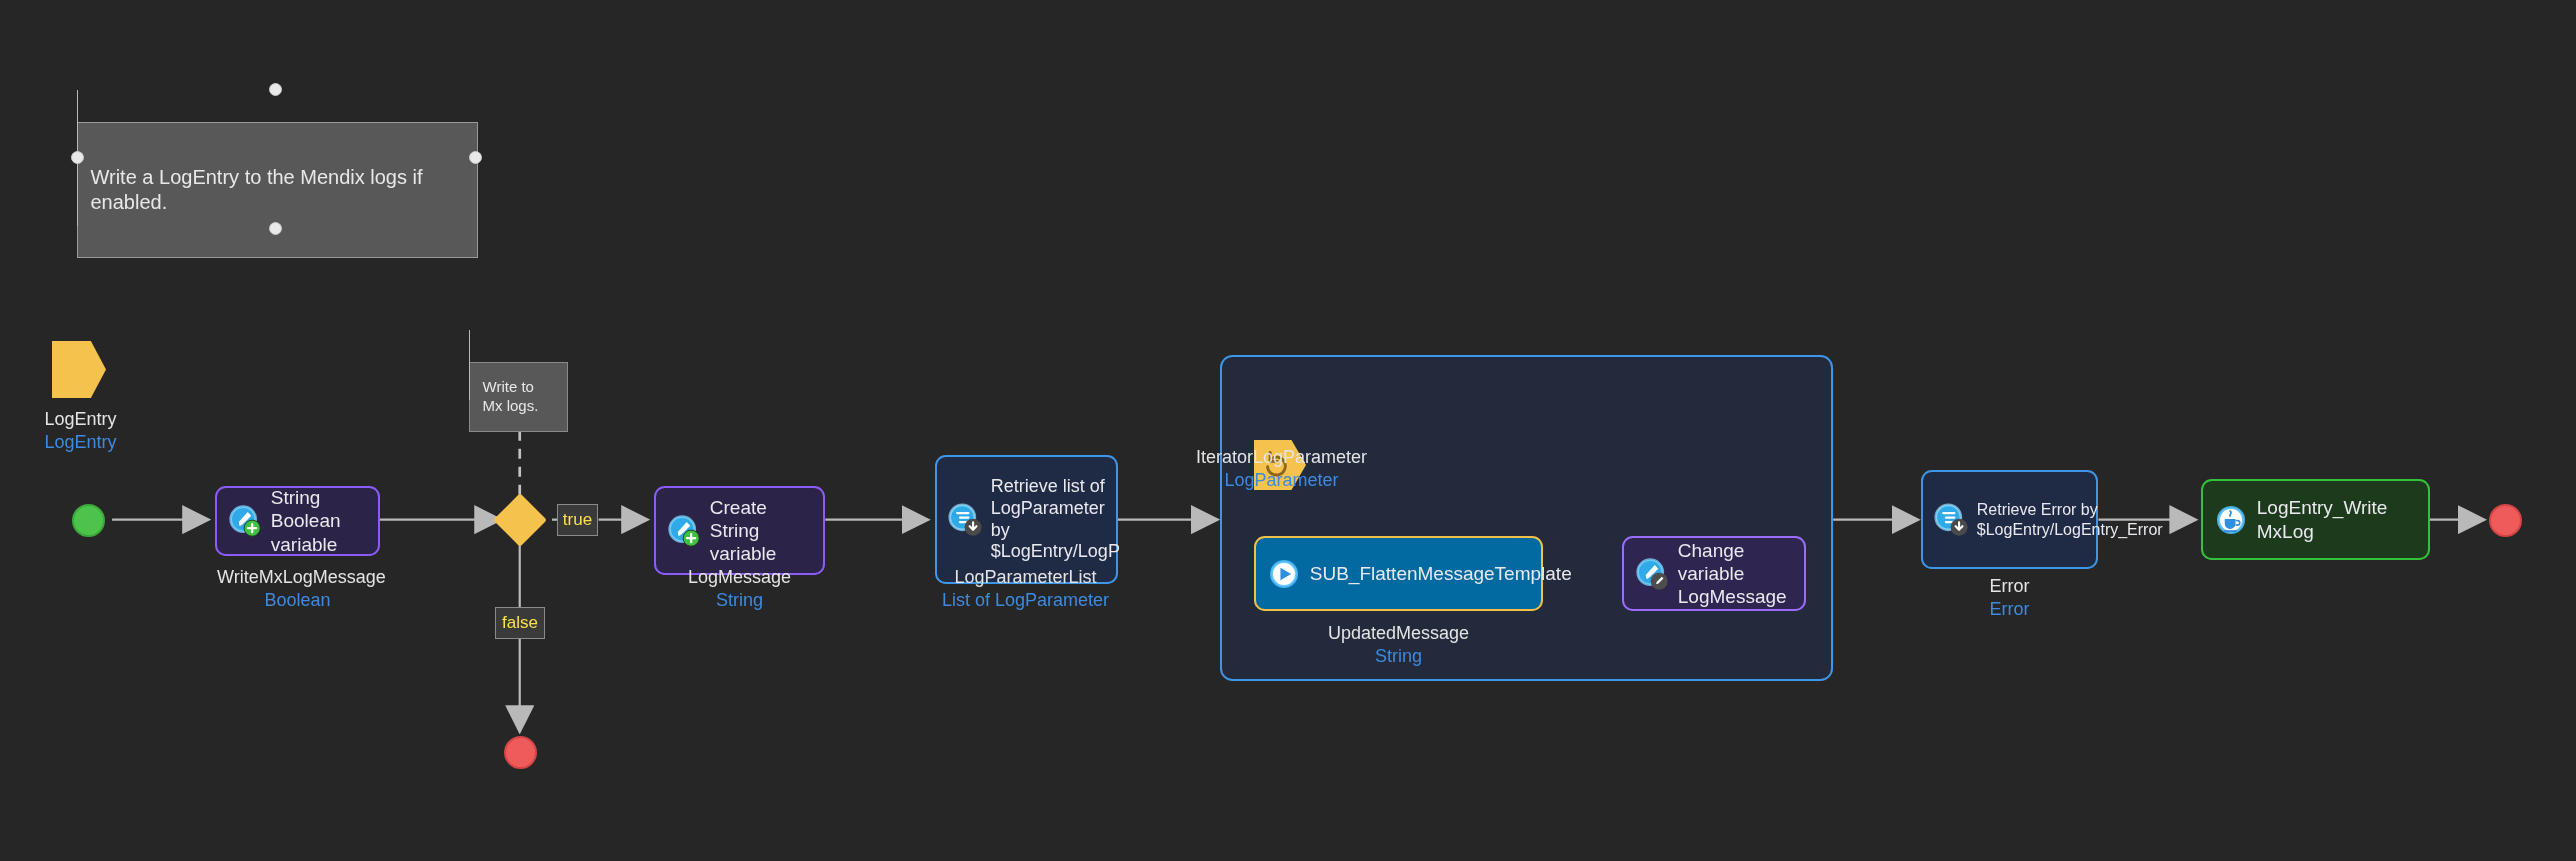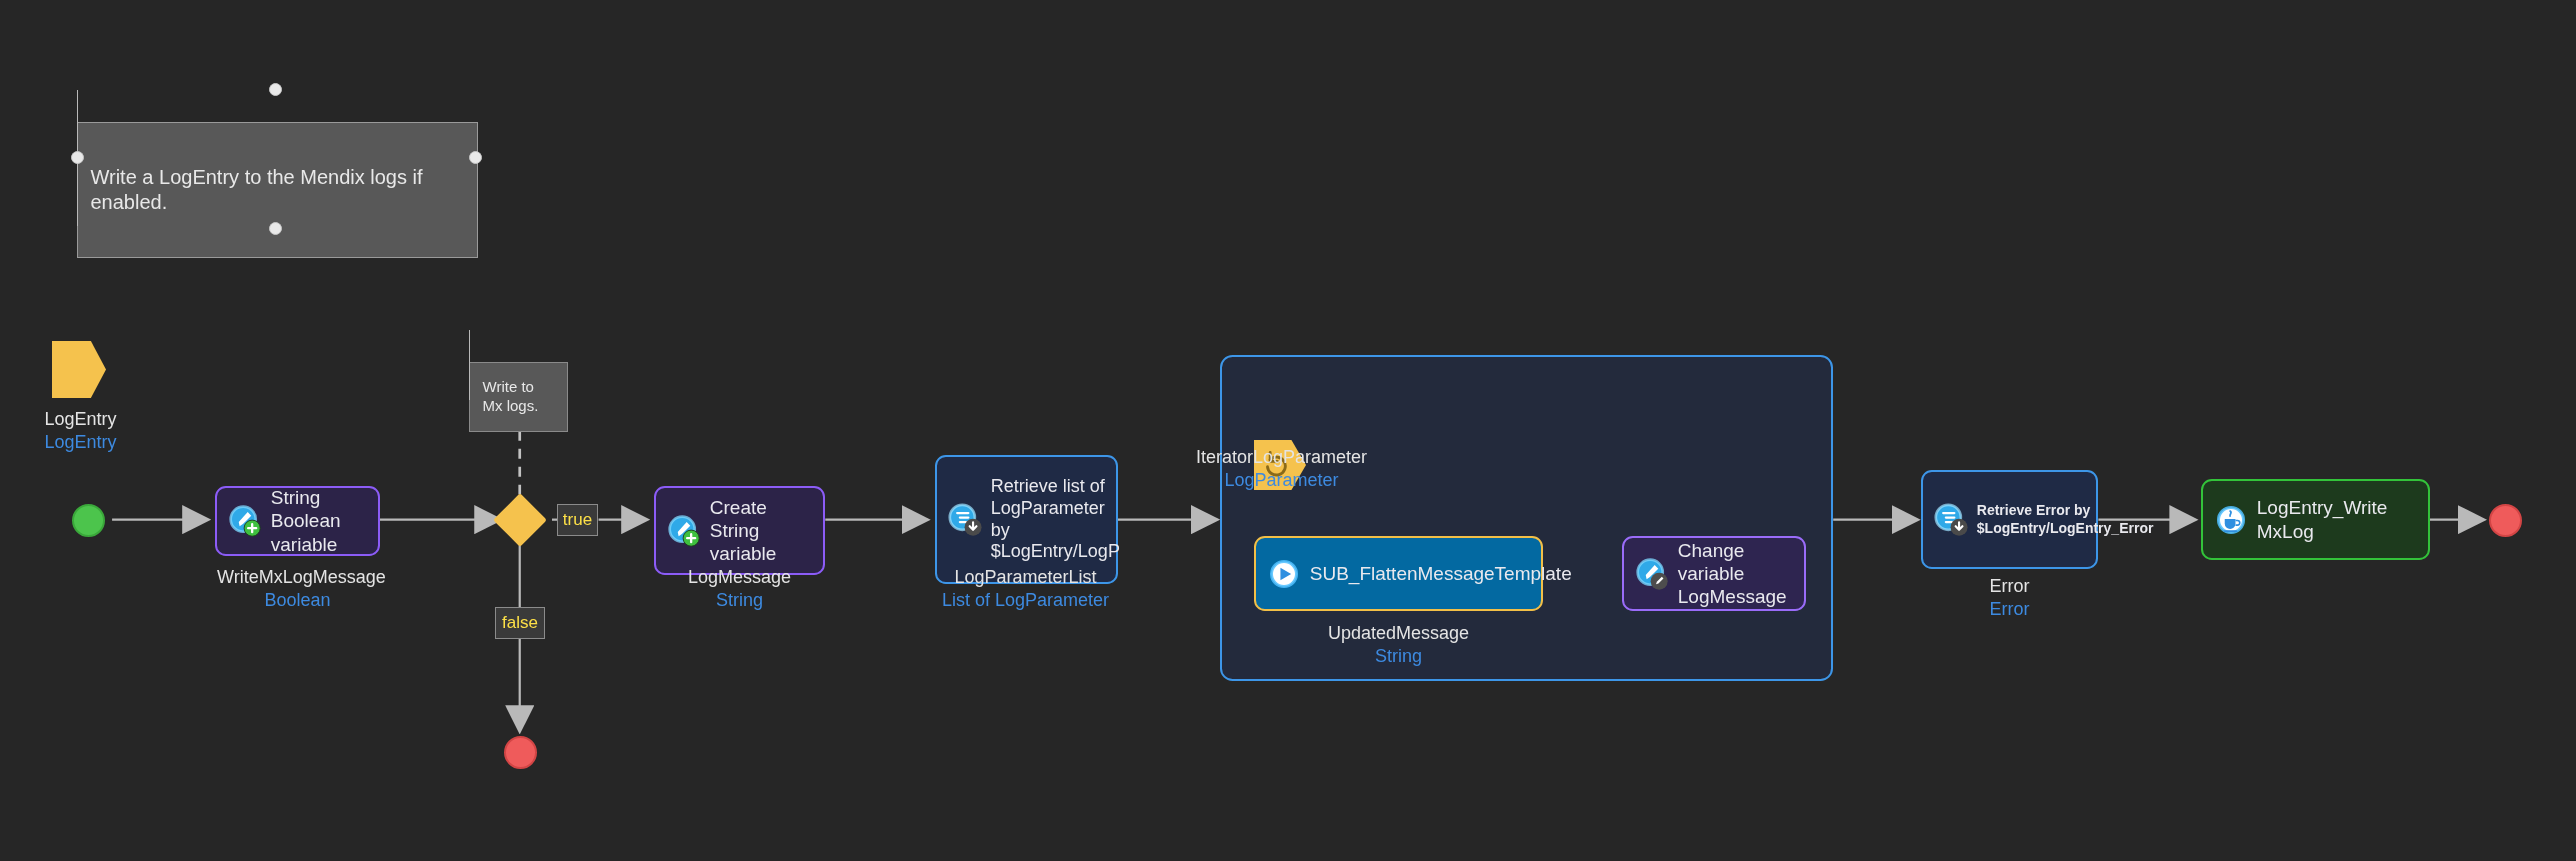"Retrieve Error by" span.label { font-size: 14px -> 16px; font-weight: bold -> none }
